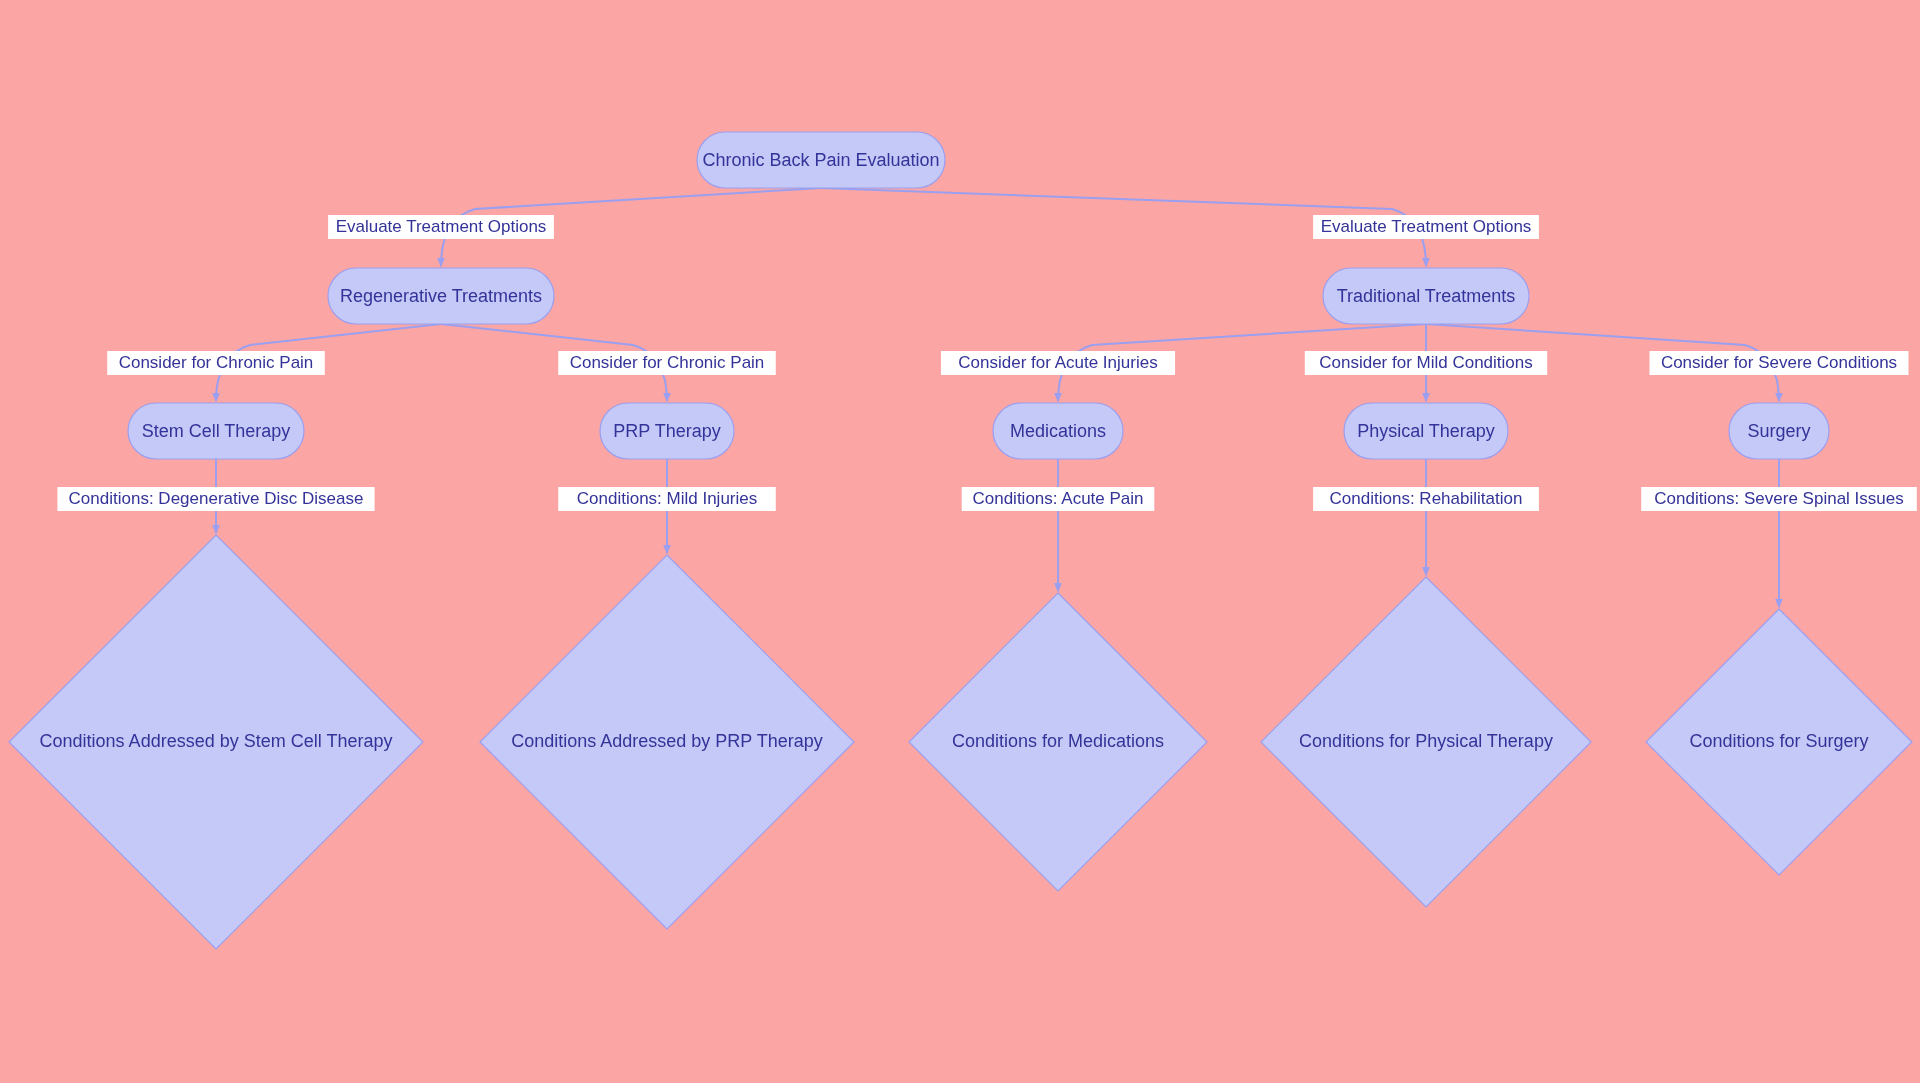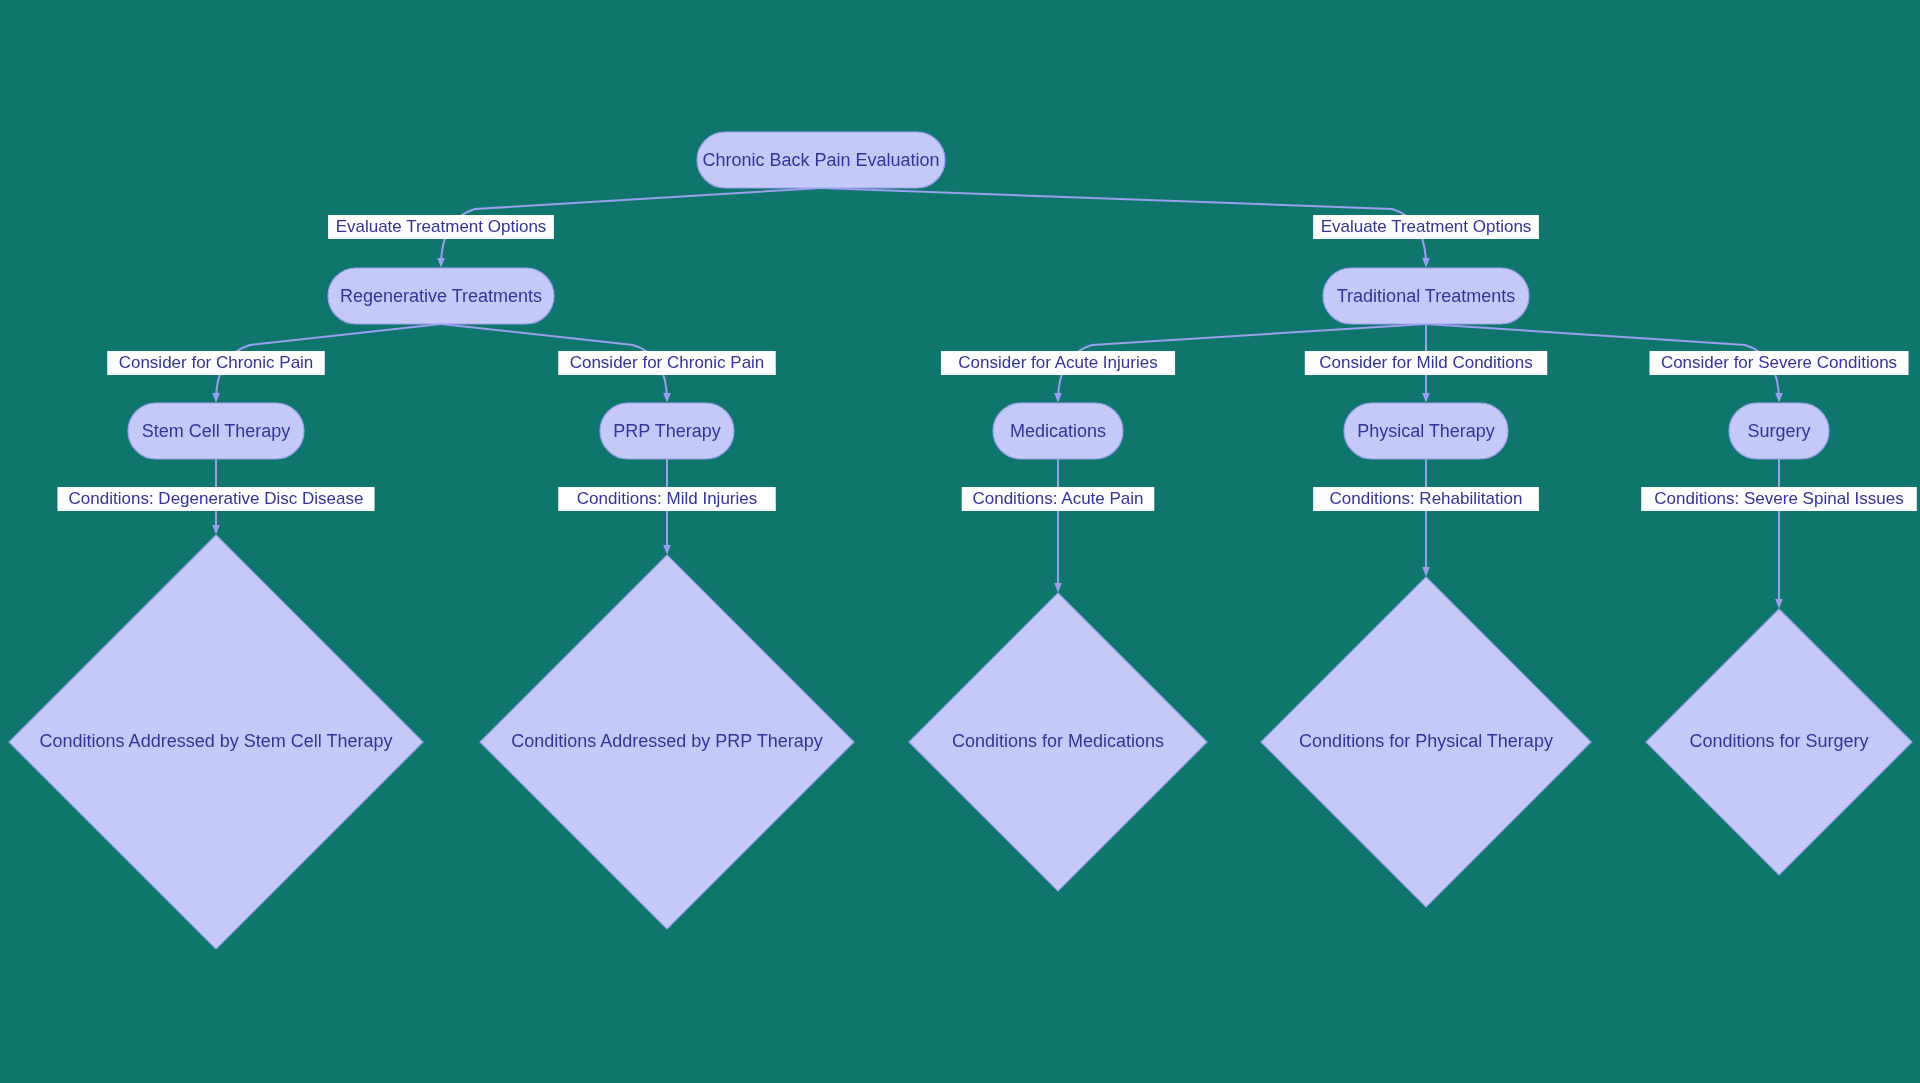"Chronic Back Pain Evaluation" #diagram-root { background: #0f766e -> #fca5a5 }
